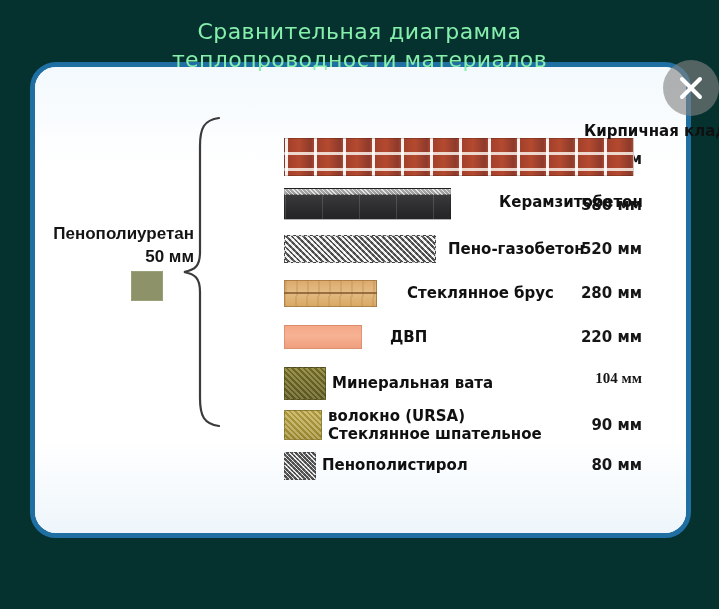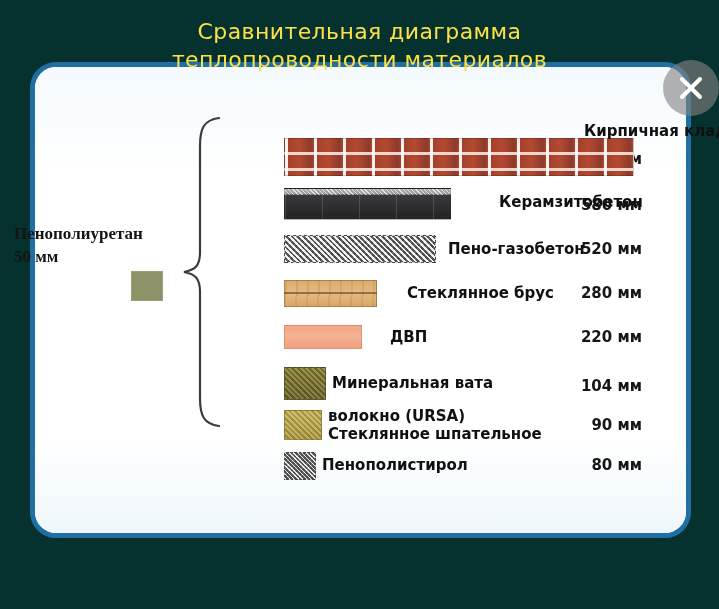"Сравнительная диаграмма" #title { color: #fde047 -> #86efac }
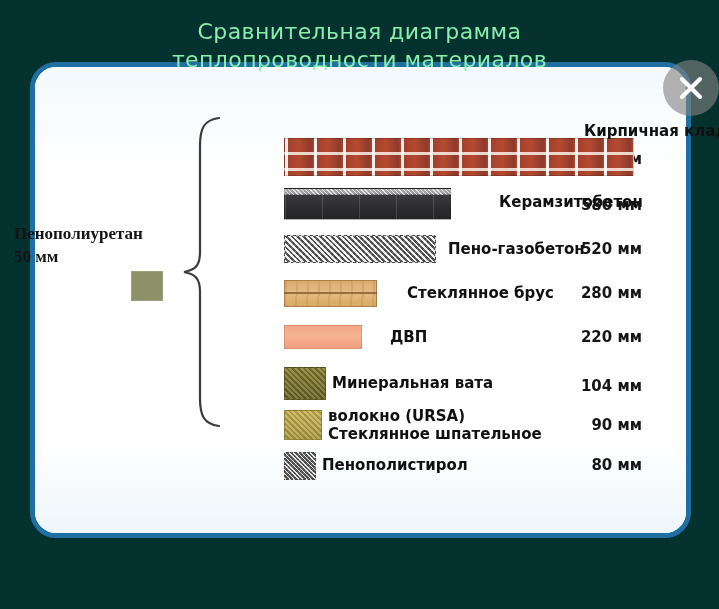"Пенополиуретан" #ppu { font-family: Liberation Serif, serif -> Liberation Sans, sans-serif; text-align: left -> right }
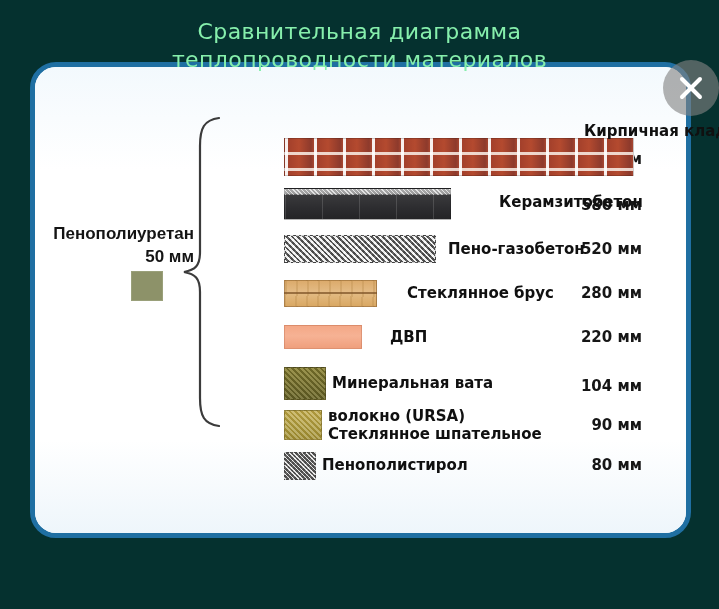"104 мм" div.mm { font-family: none -> Liberation Serif, serif; top: 261px -> 254px }
